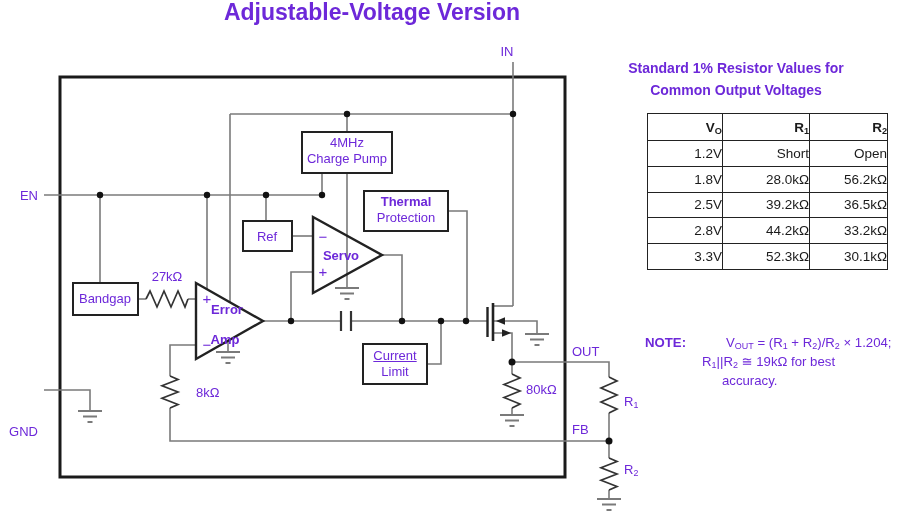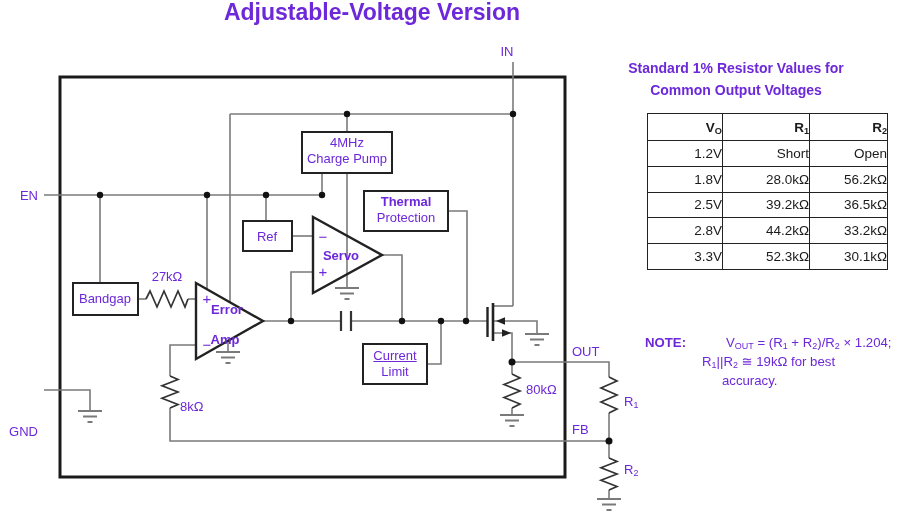"8kΩ" div.t { left: 180px -> 196px; margin-top: 14px -> none }
